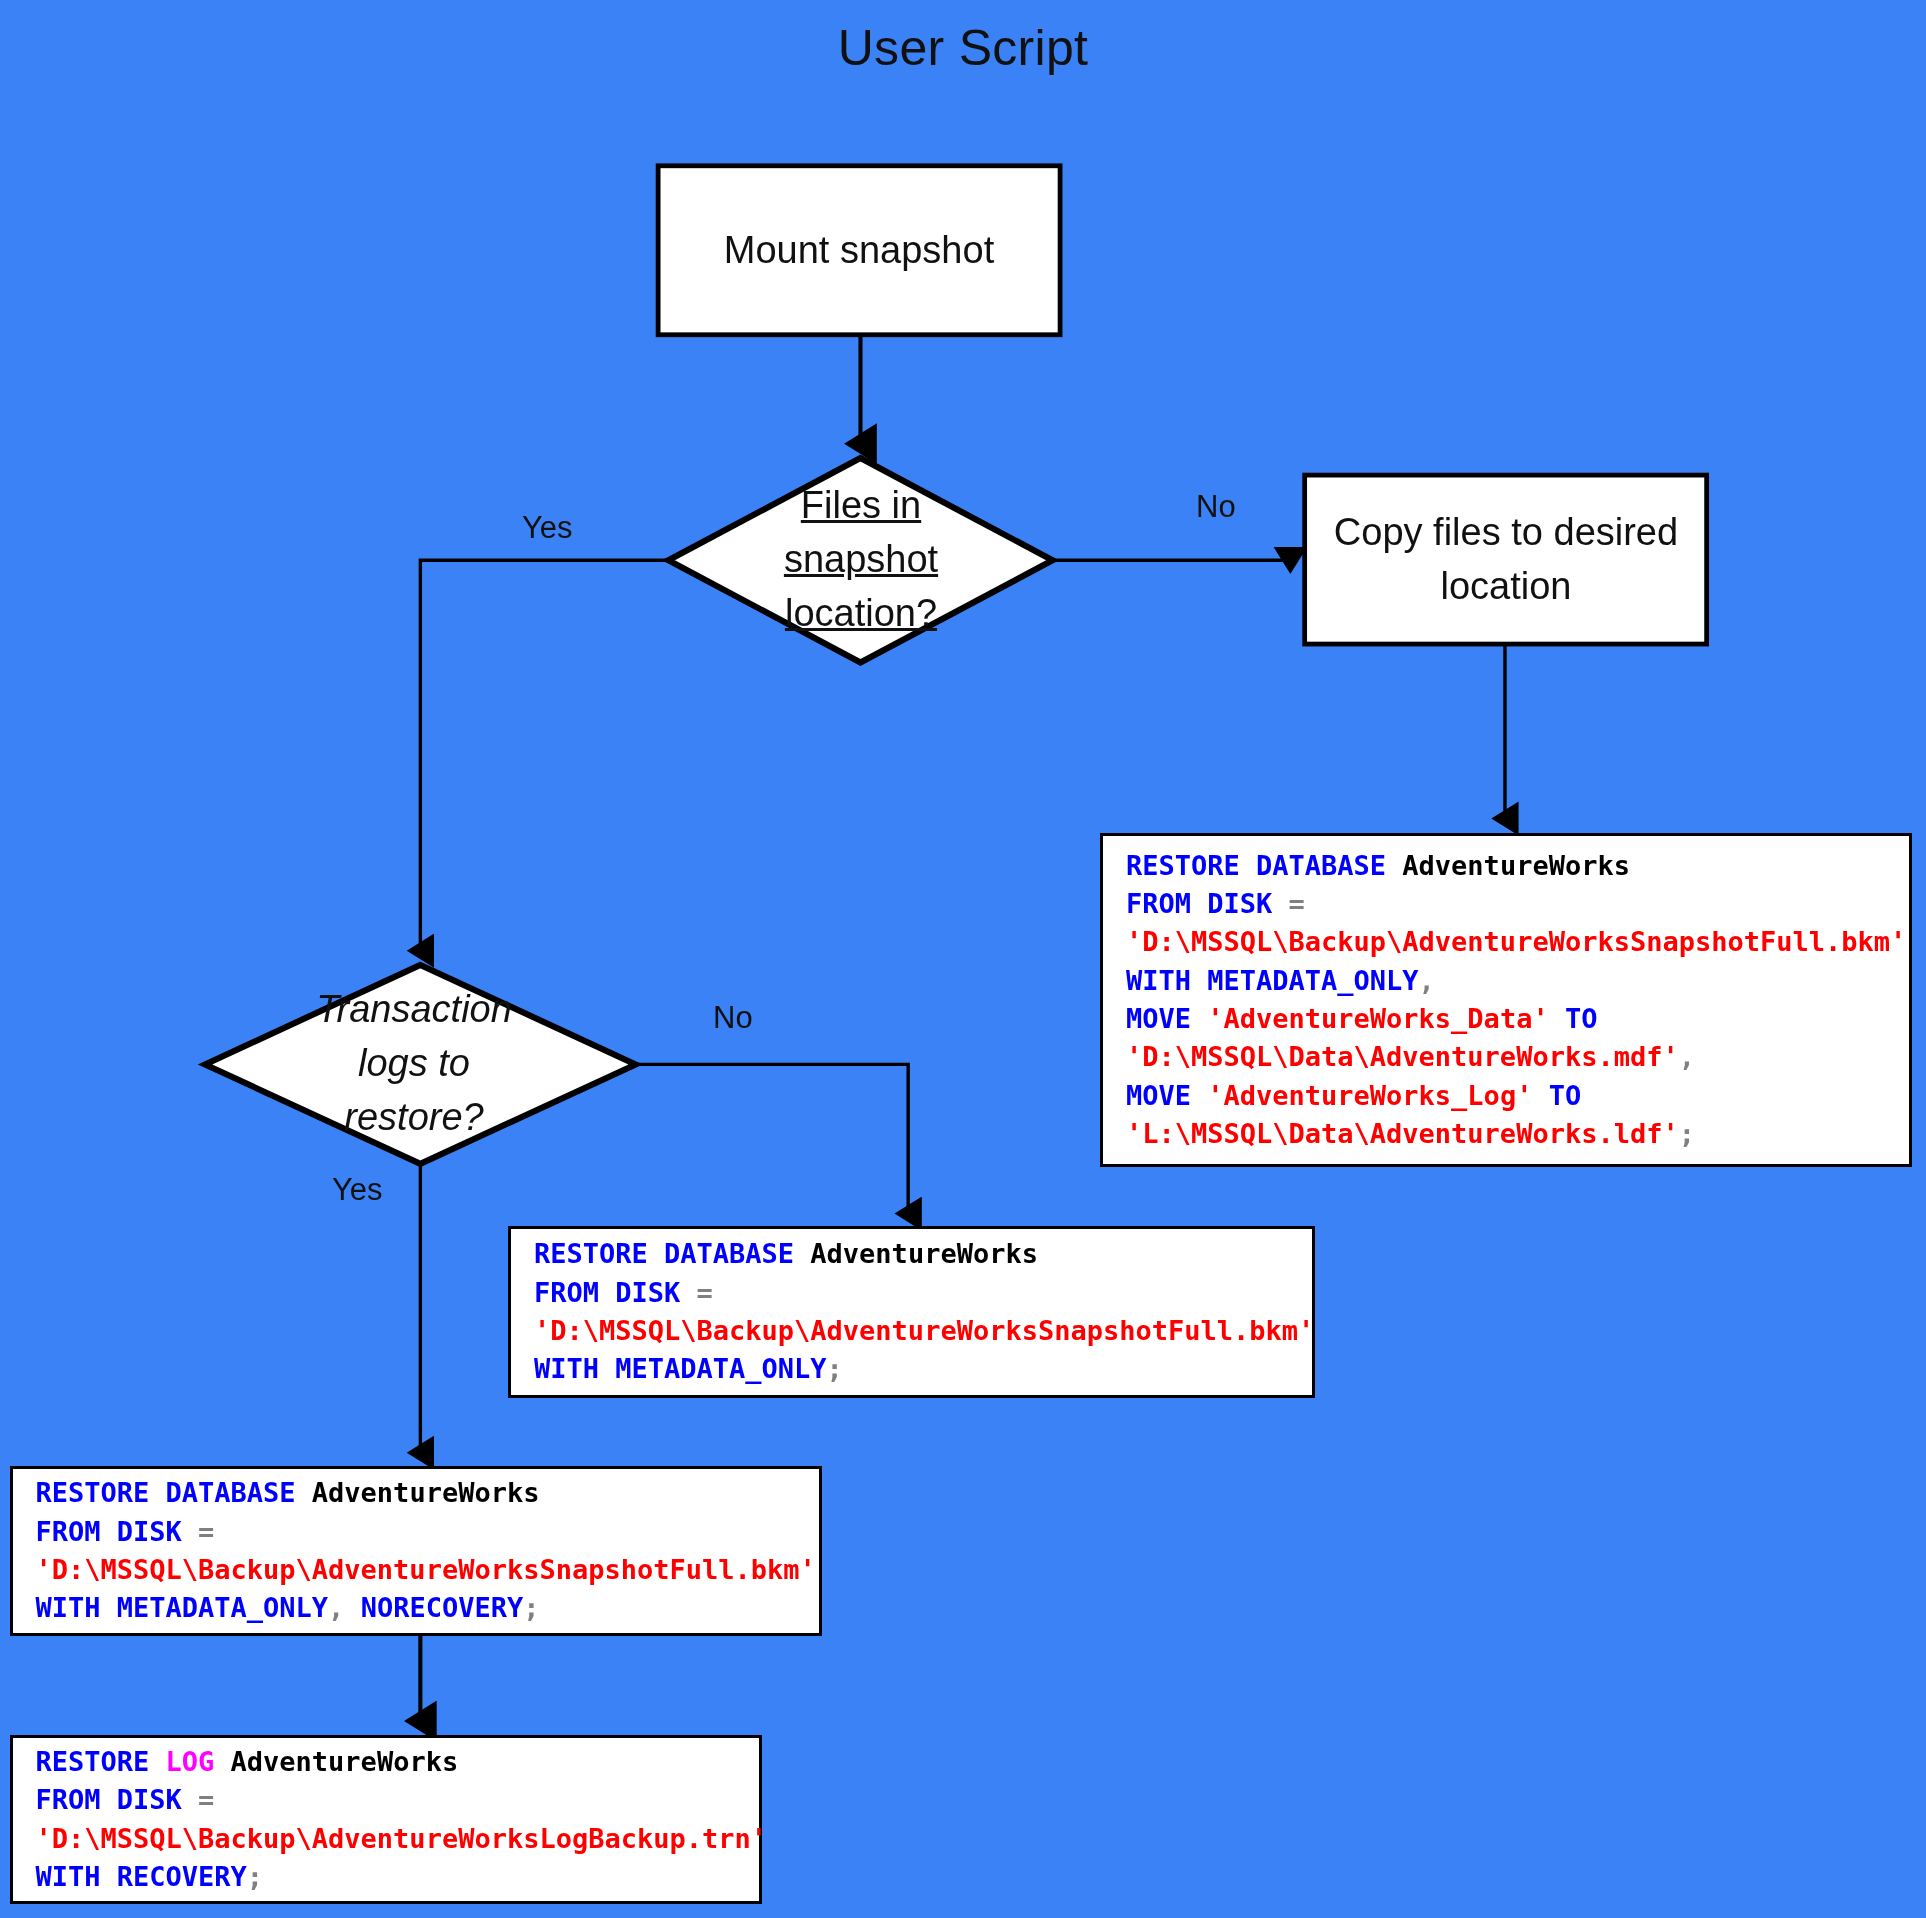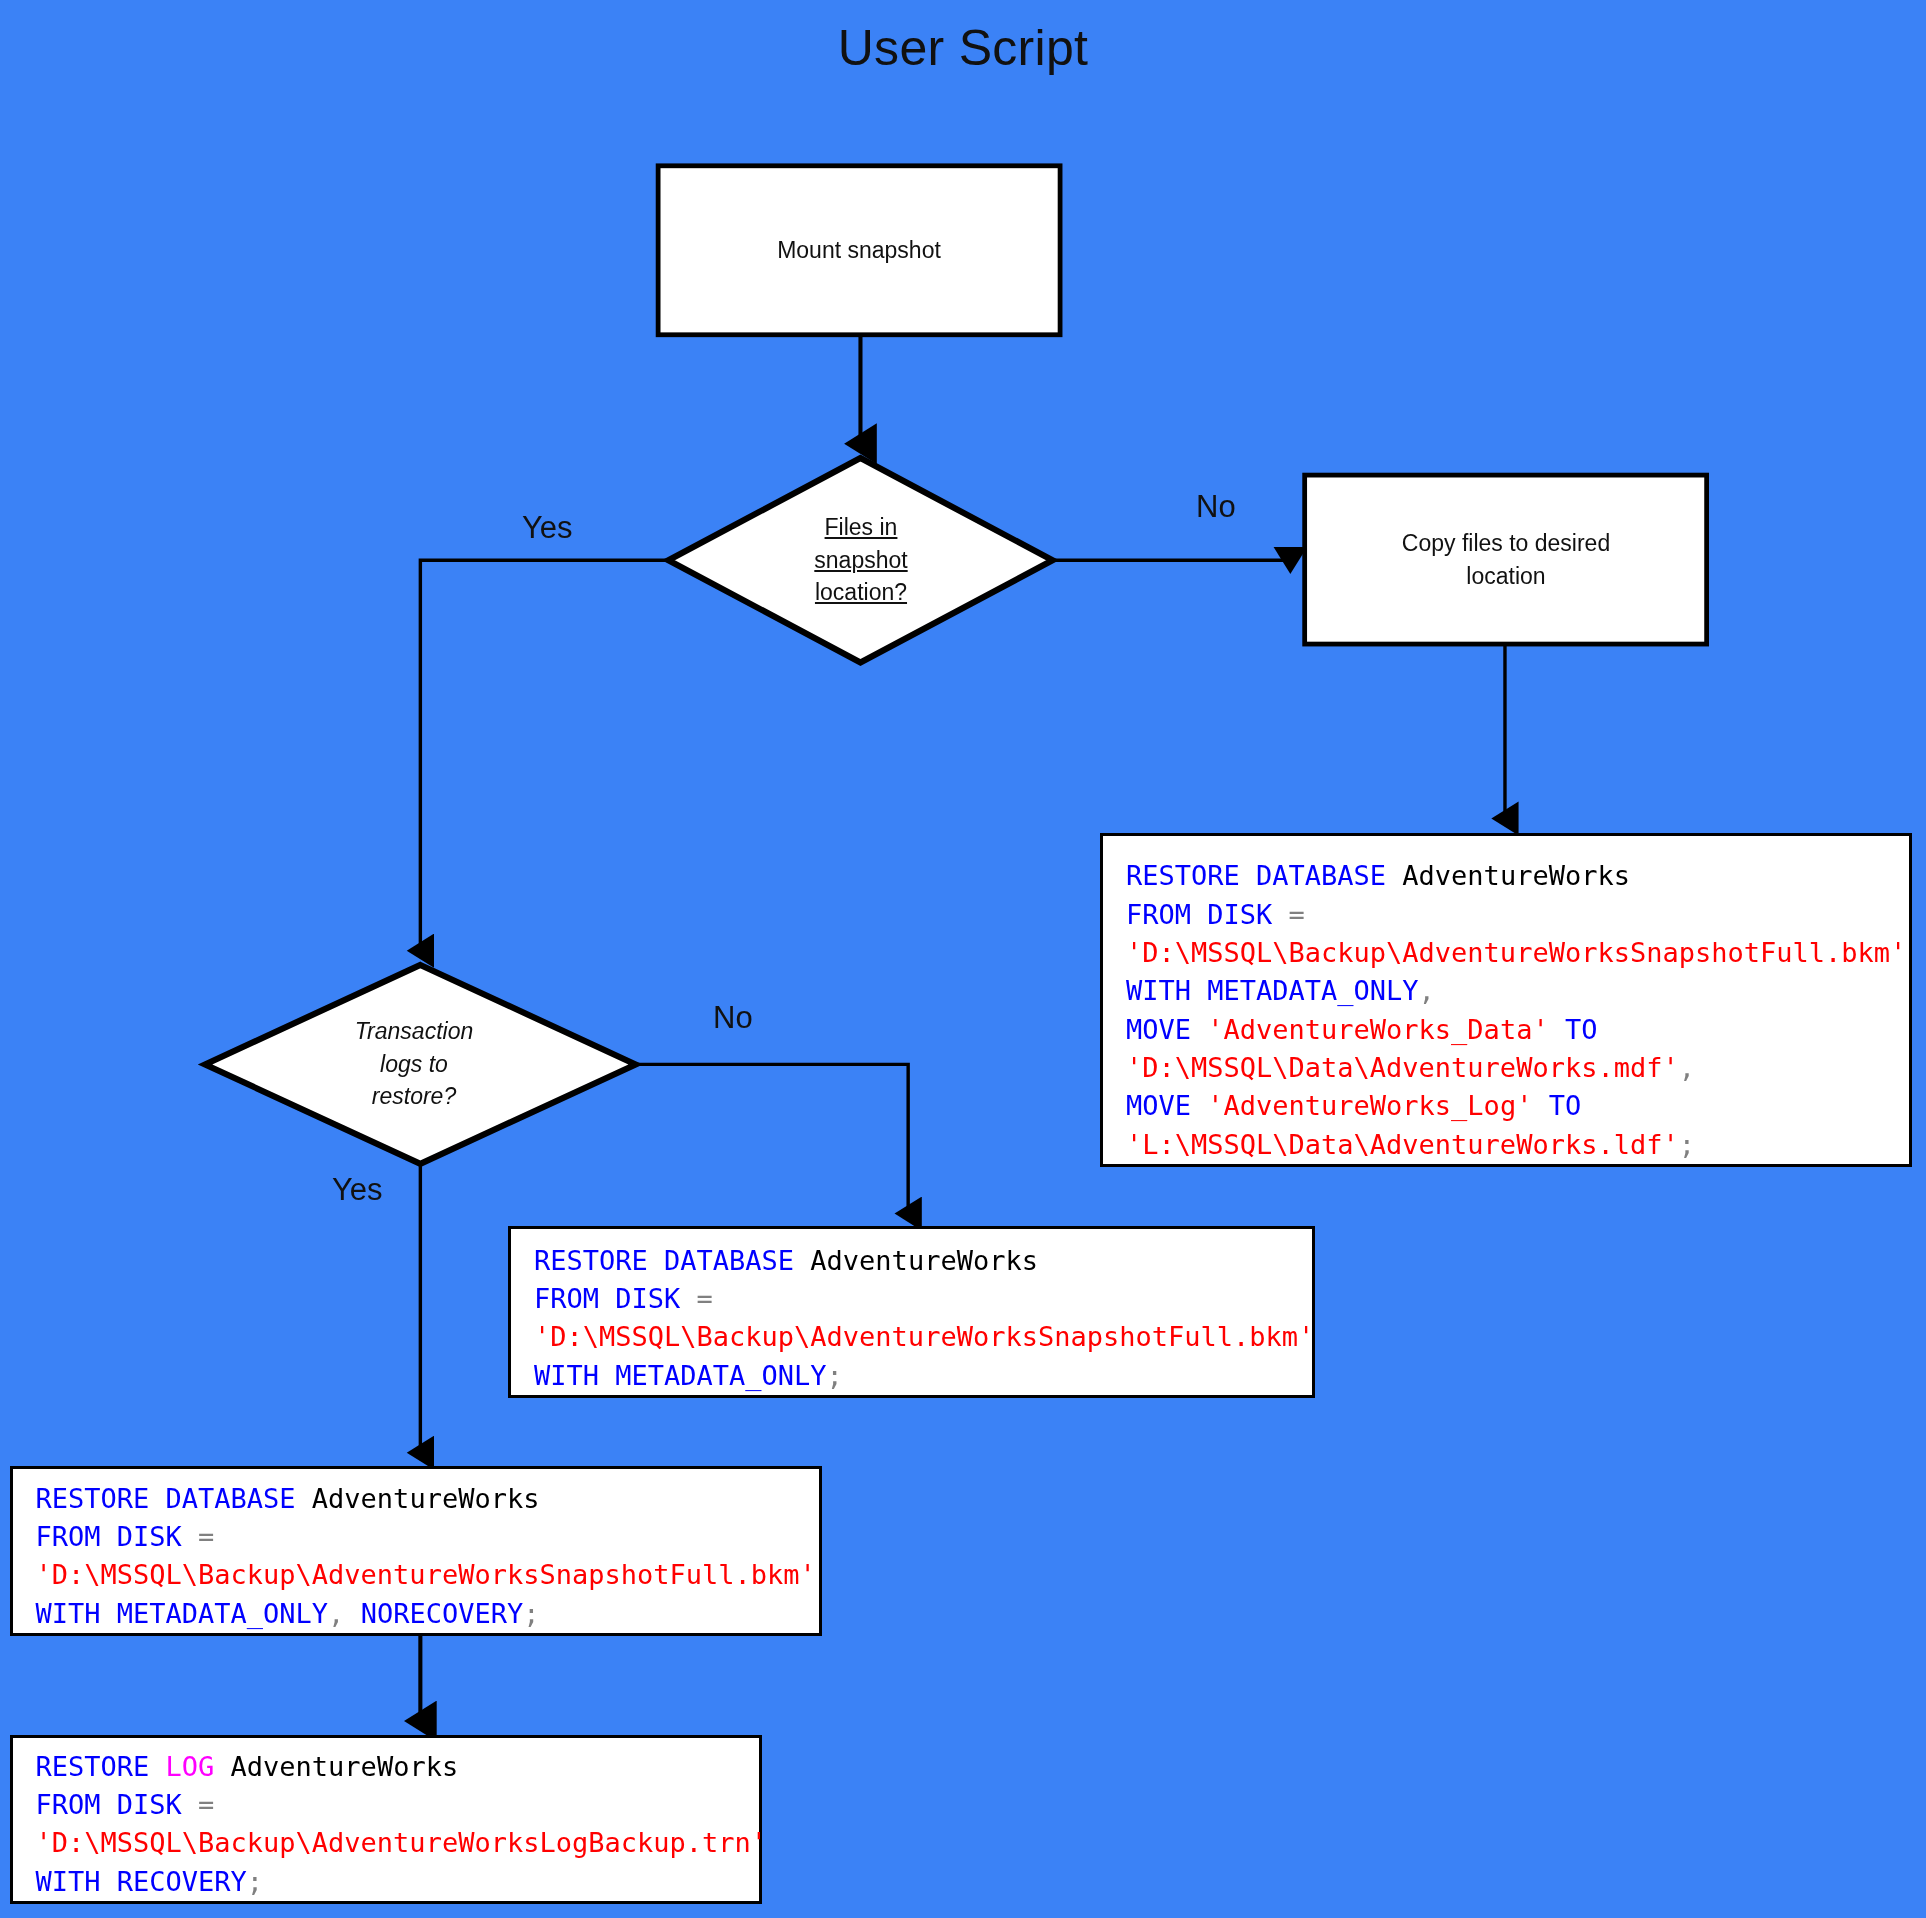"Mount snapshot" .node-text { font-size: 23px -> 38px }
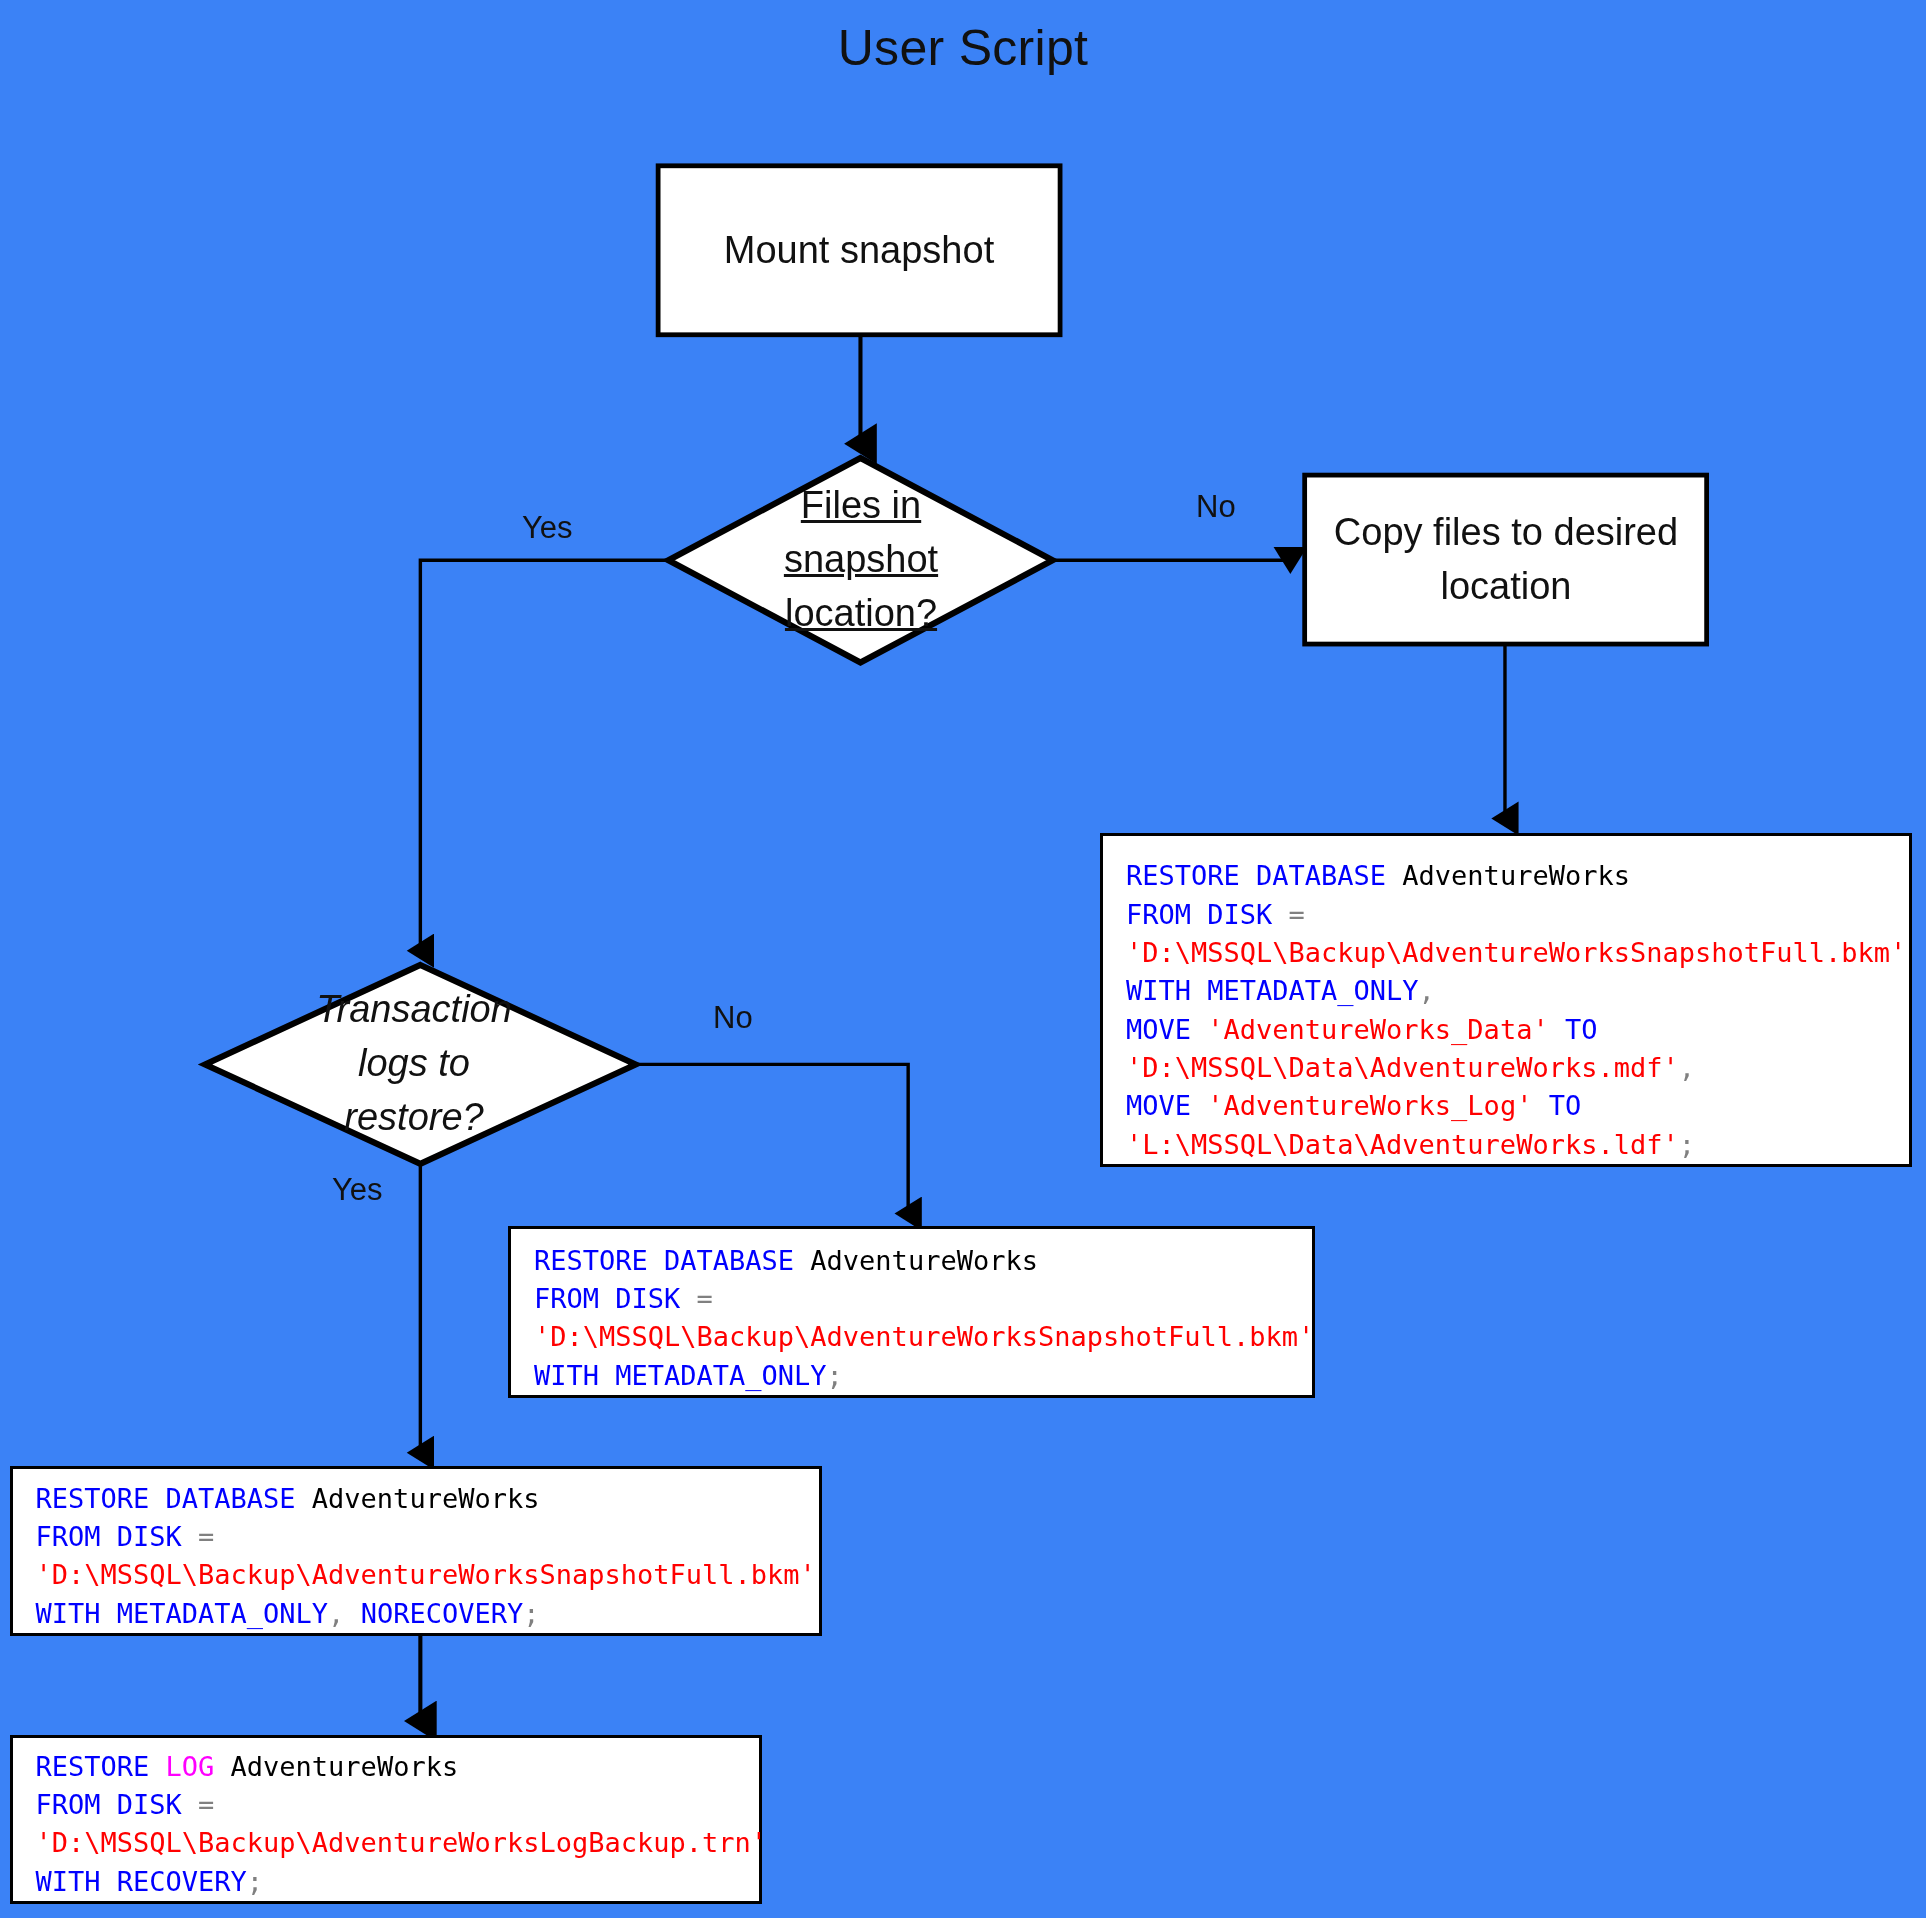"RESTORE DATABASE AdventureWorks FROM" .code-box { align-items: flex-end -> center; font-weight: none -> bold }
